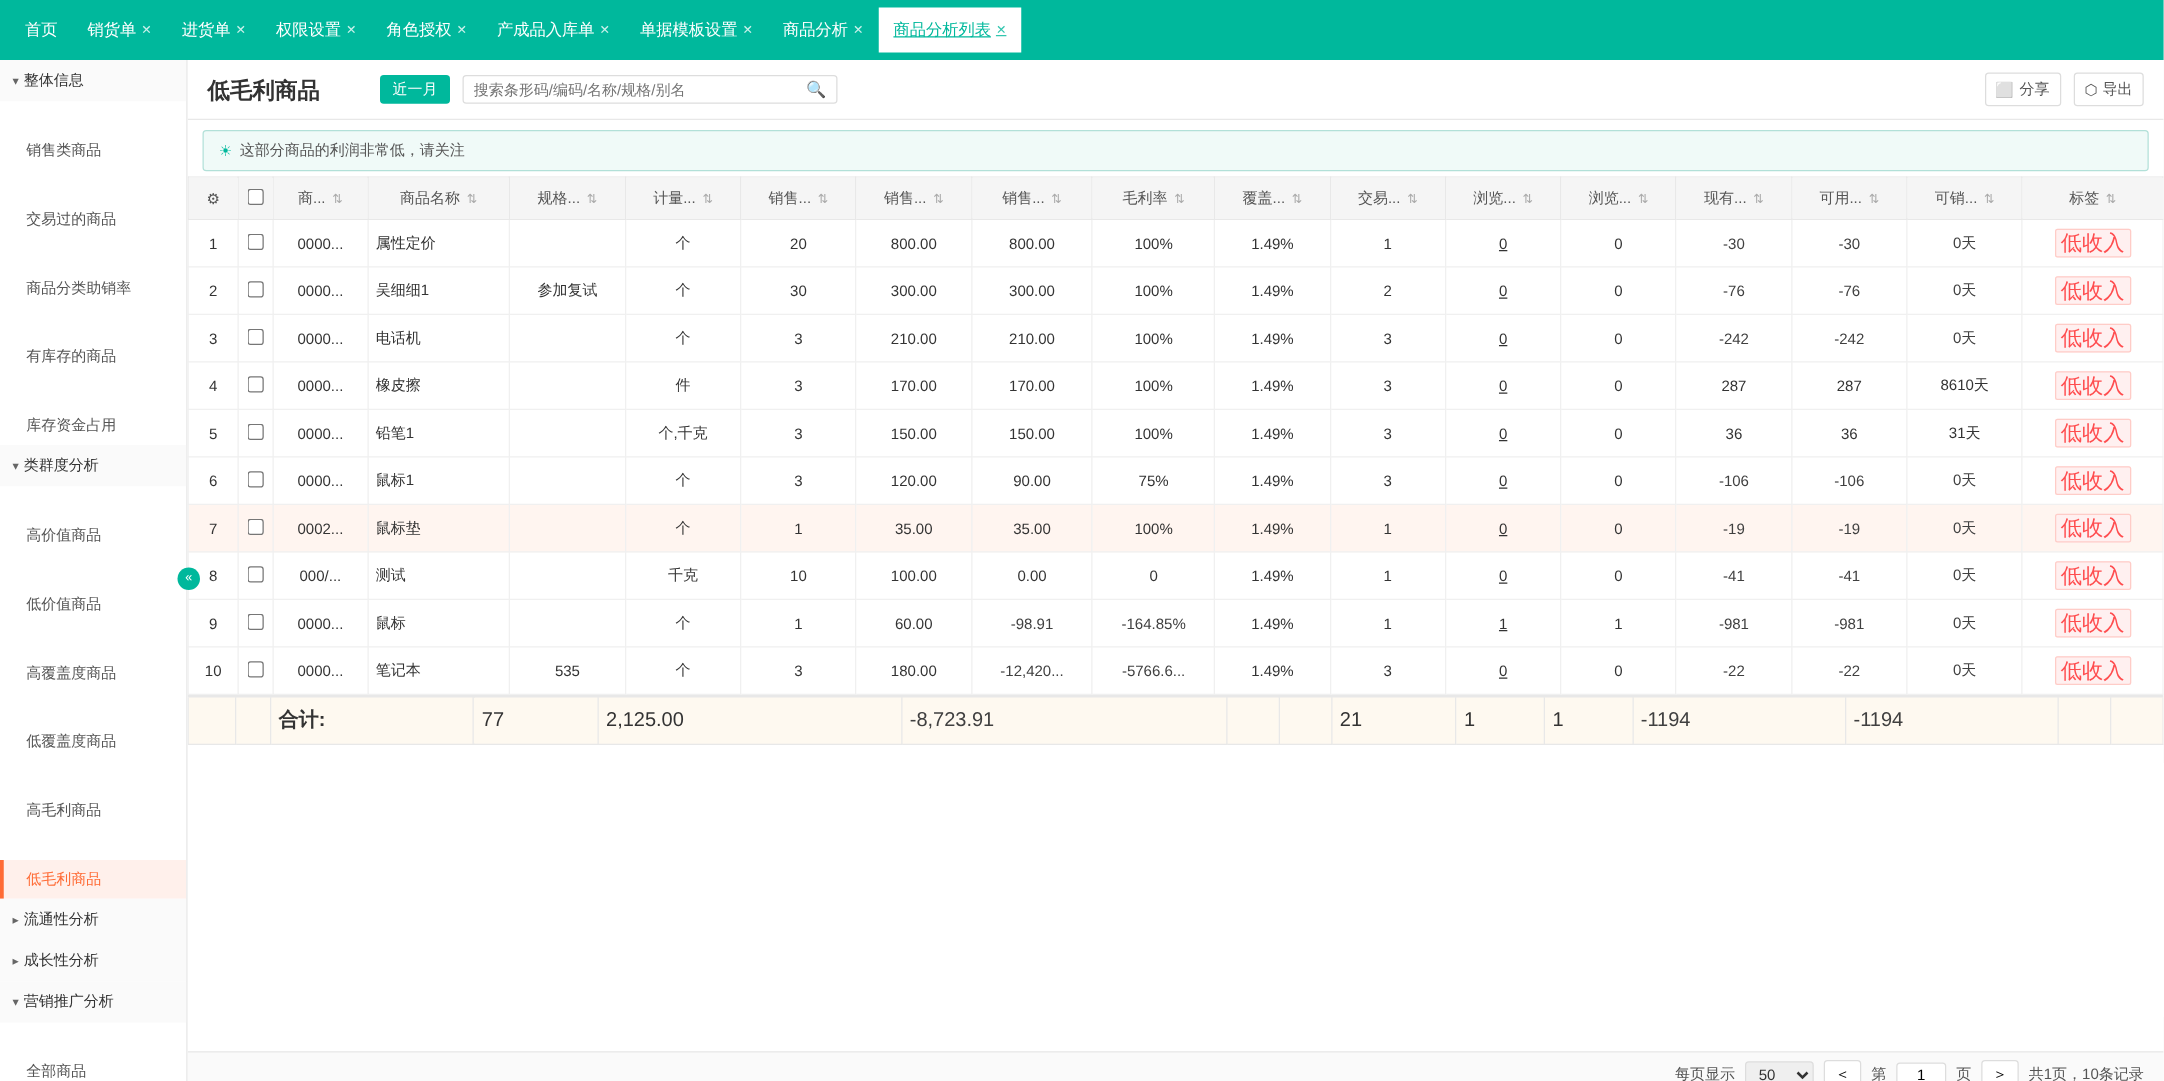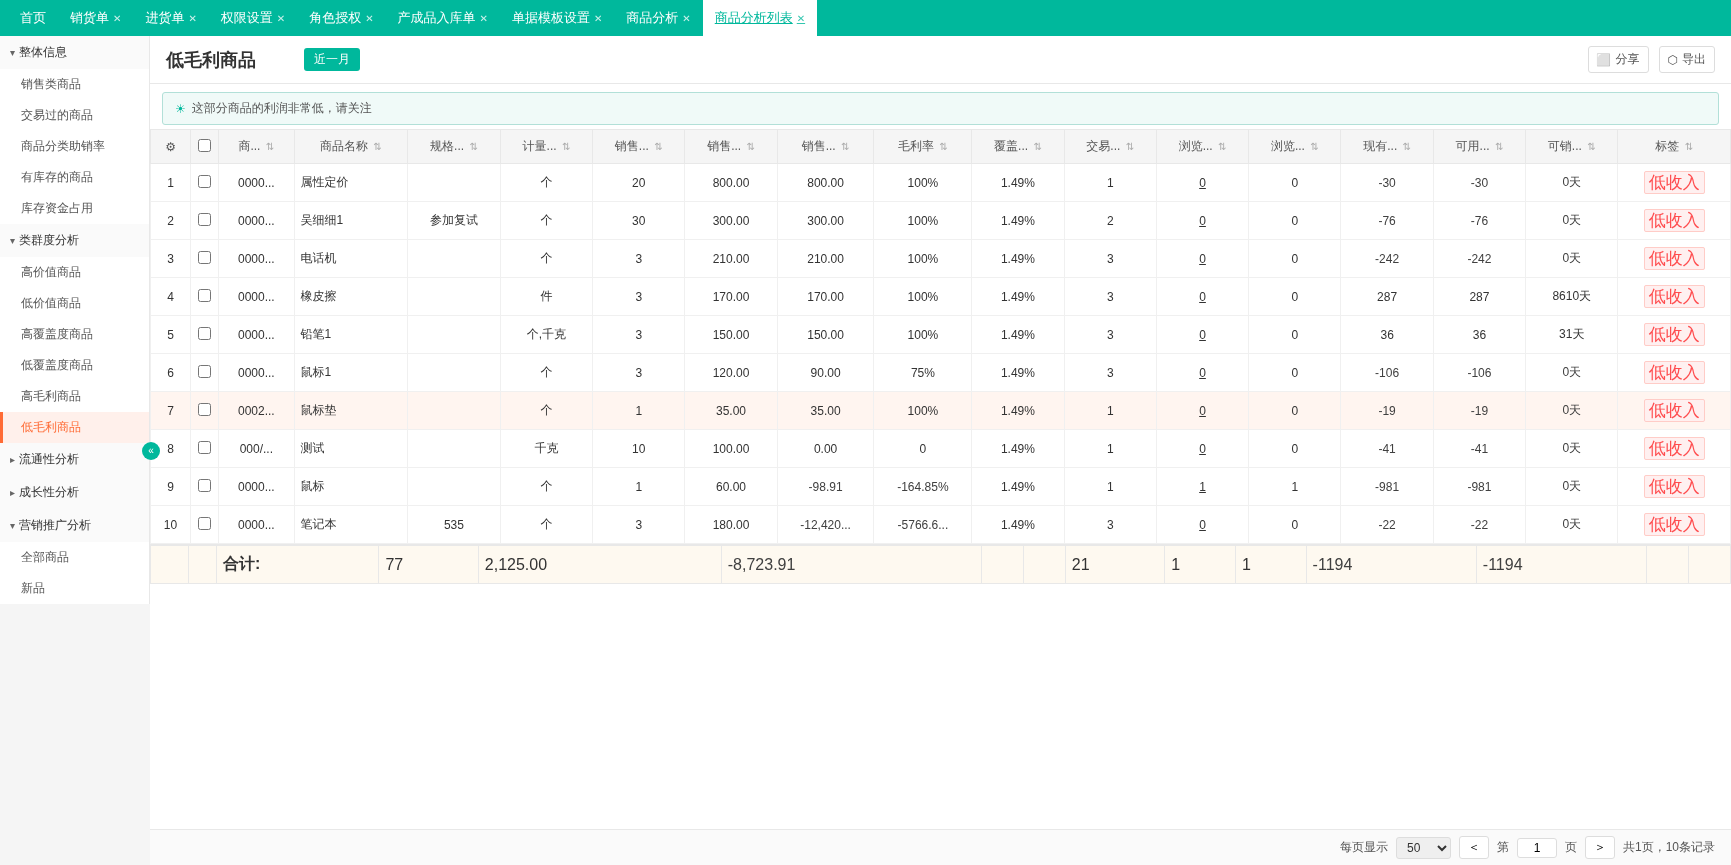"首页" .top-nav { height: 36px -> 48px }
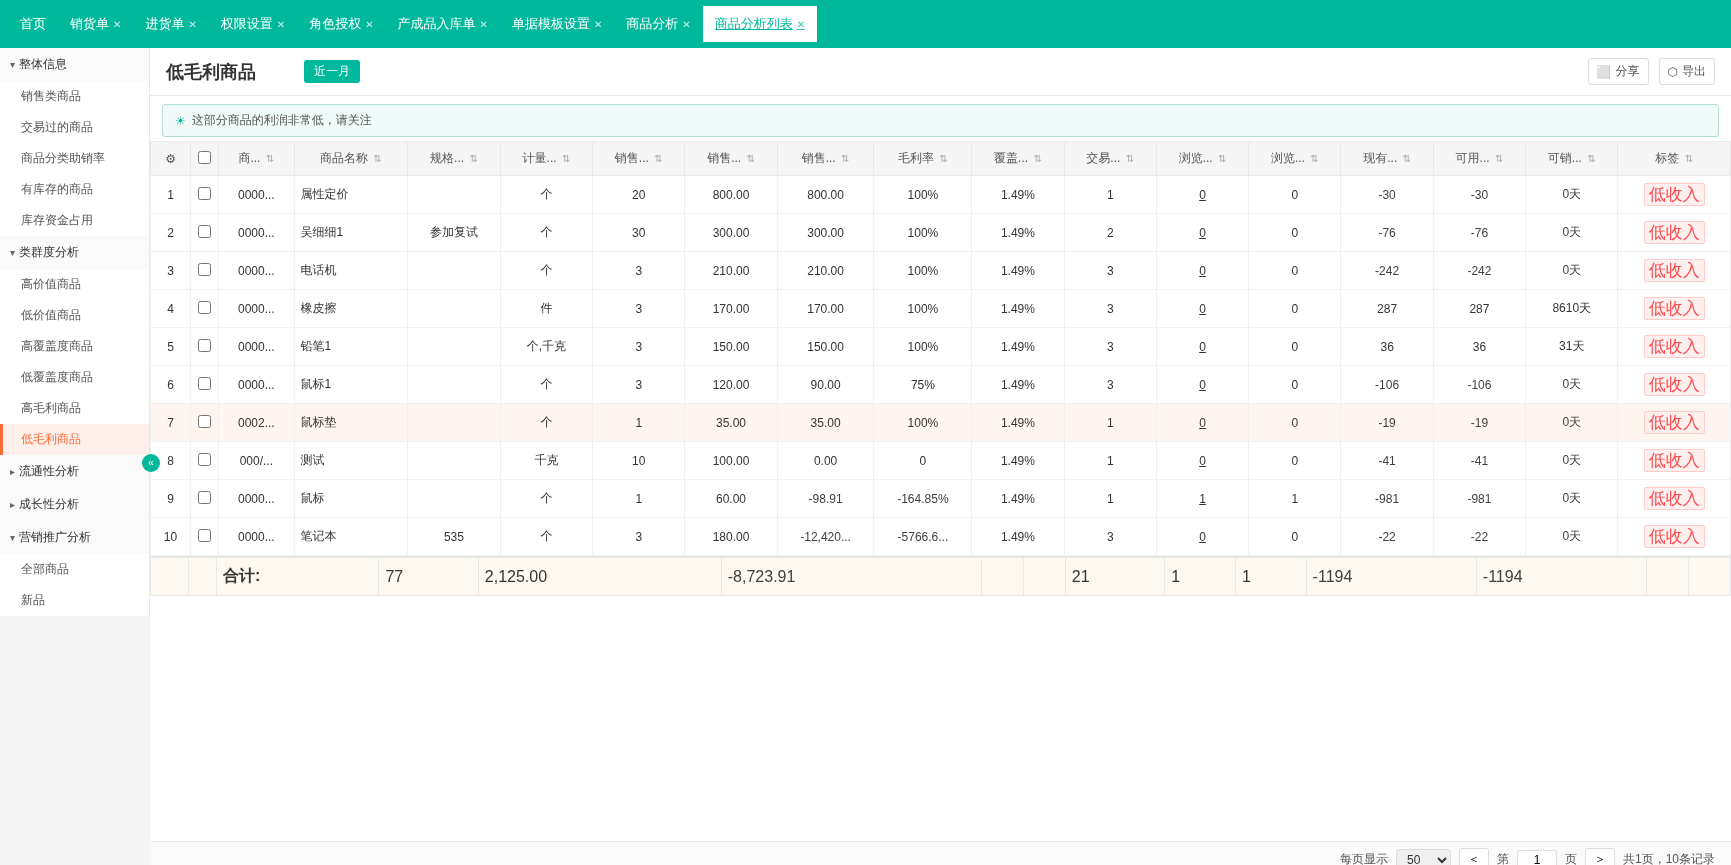"搜索条形码/编码/名称/规格/别名" div.search-box { html: none -> <div> <input> <span>🔍</span> </div> }
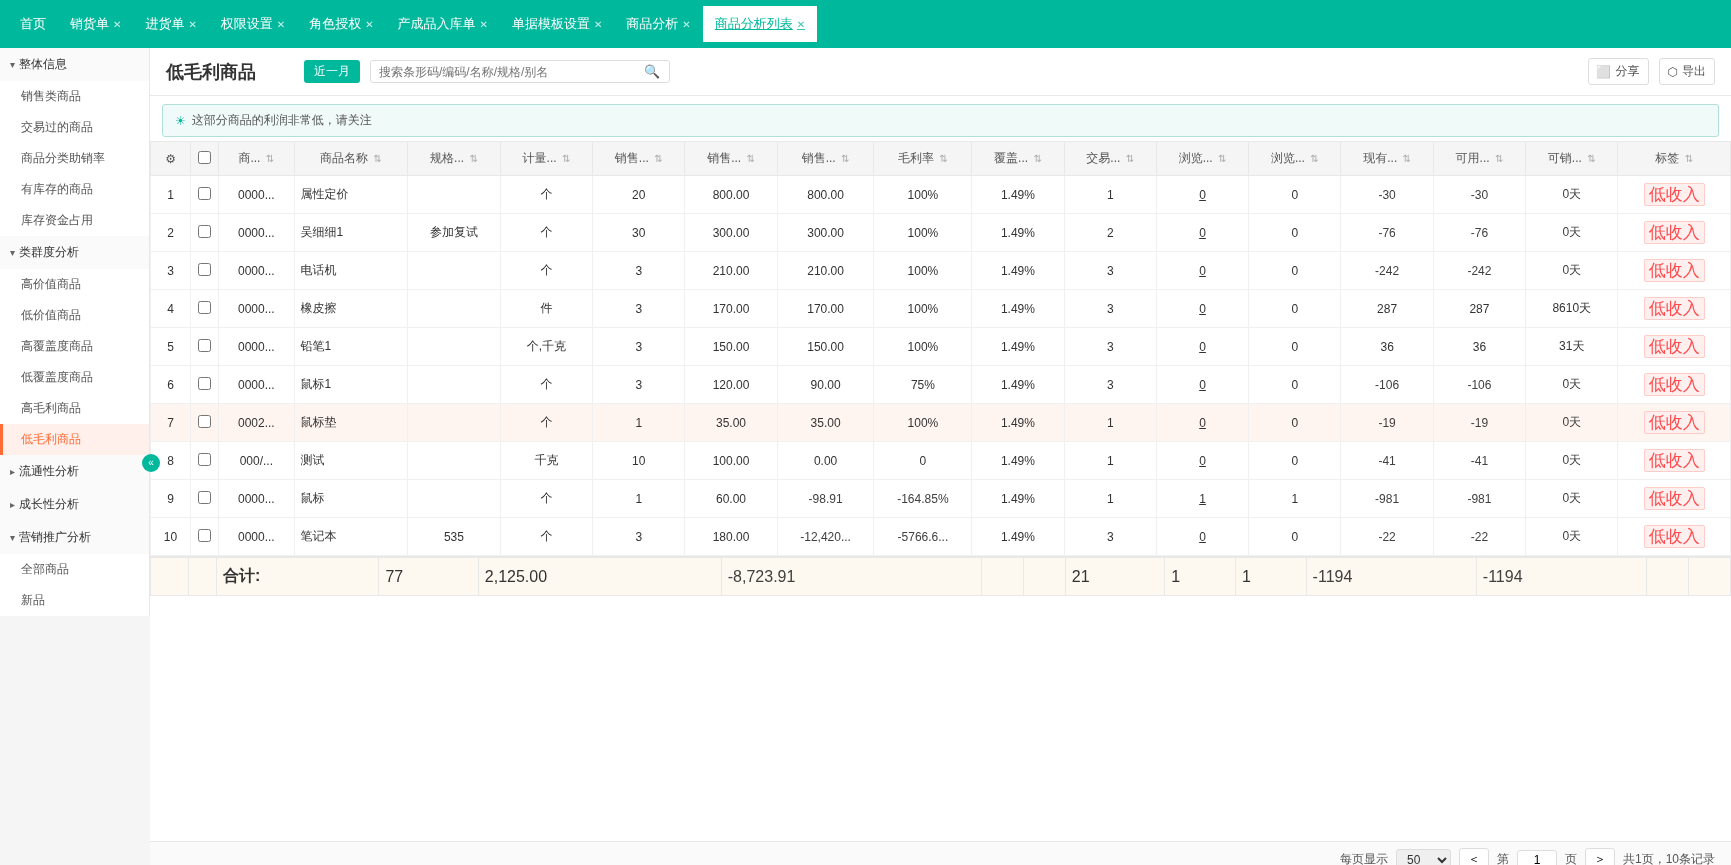"销售类商品" .sidebar-item { margin-top: none -> 24px }
